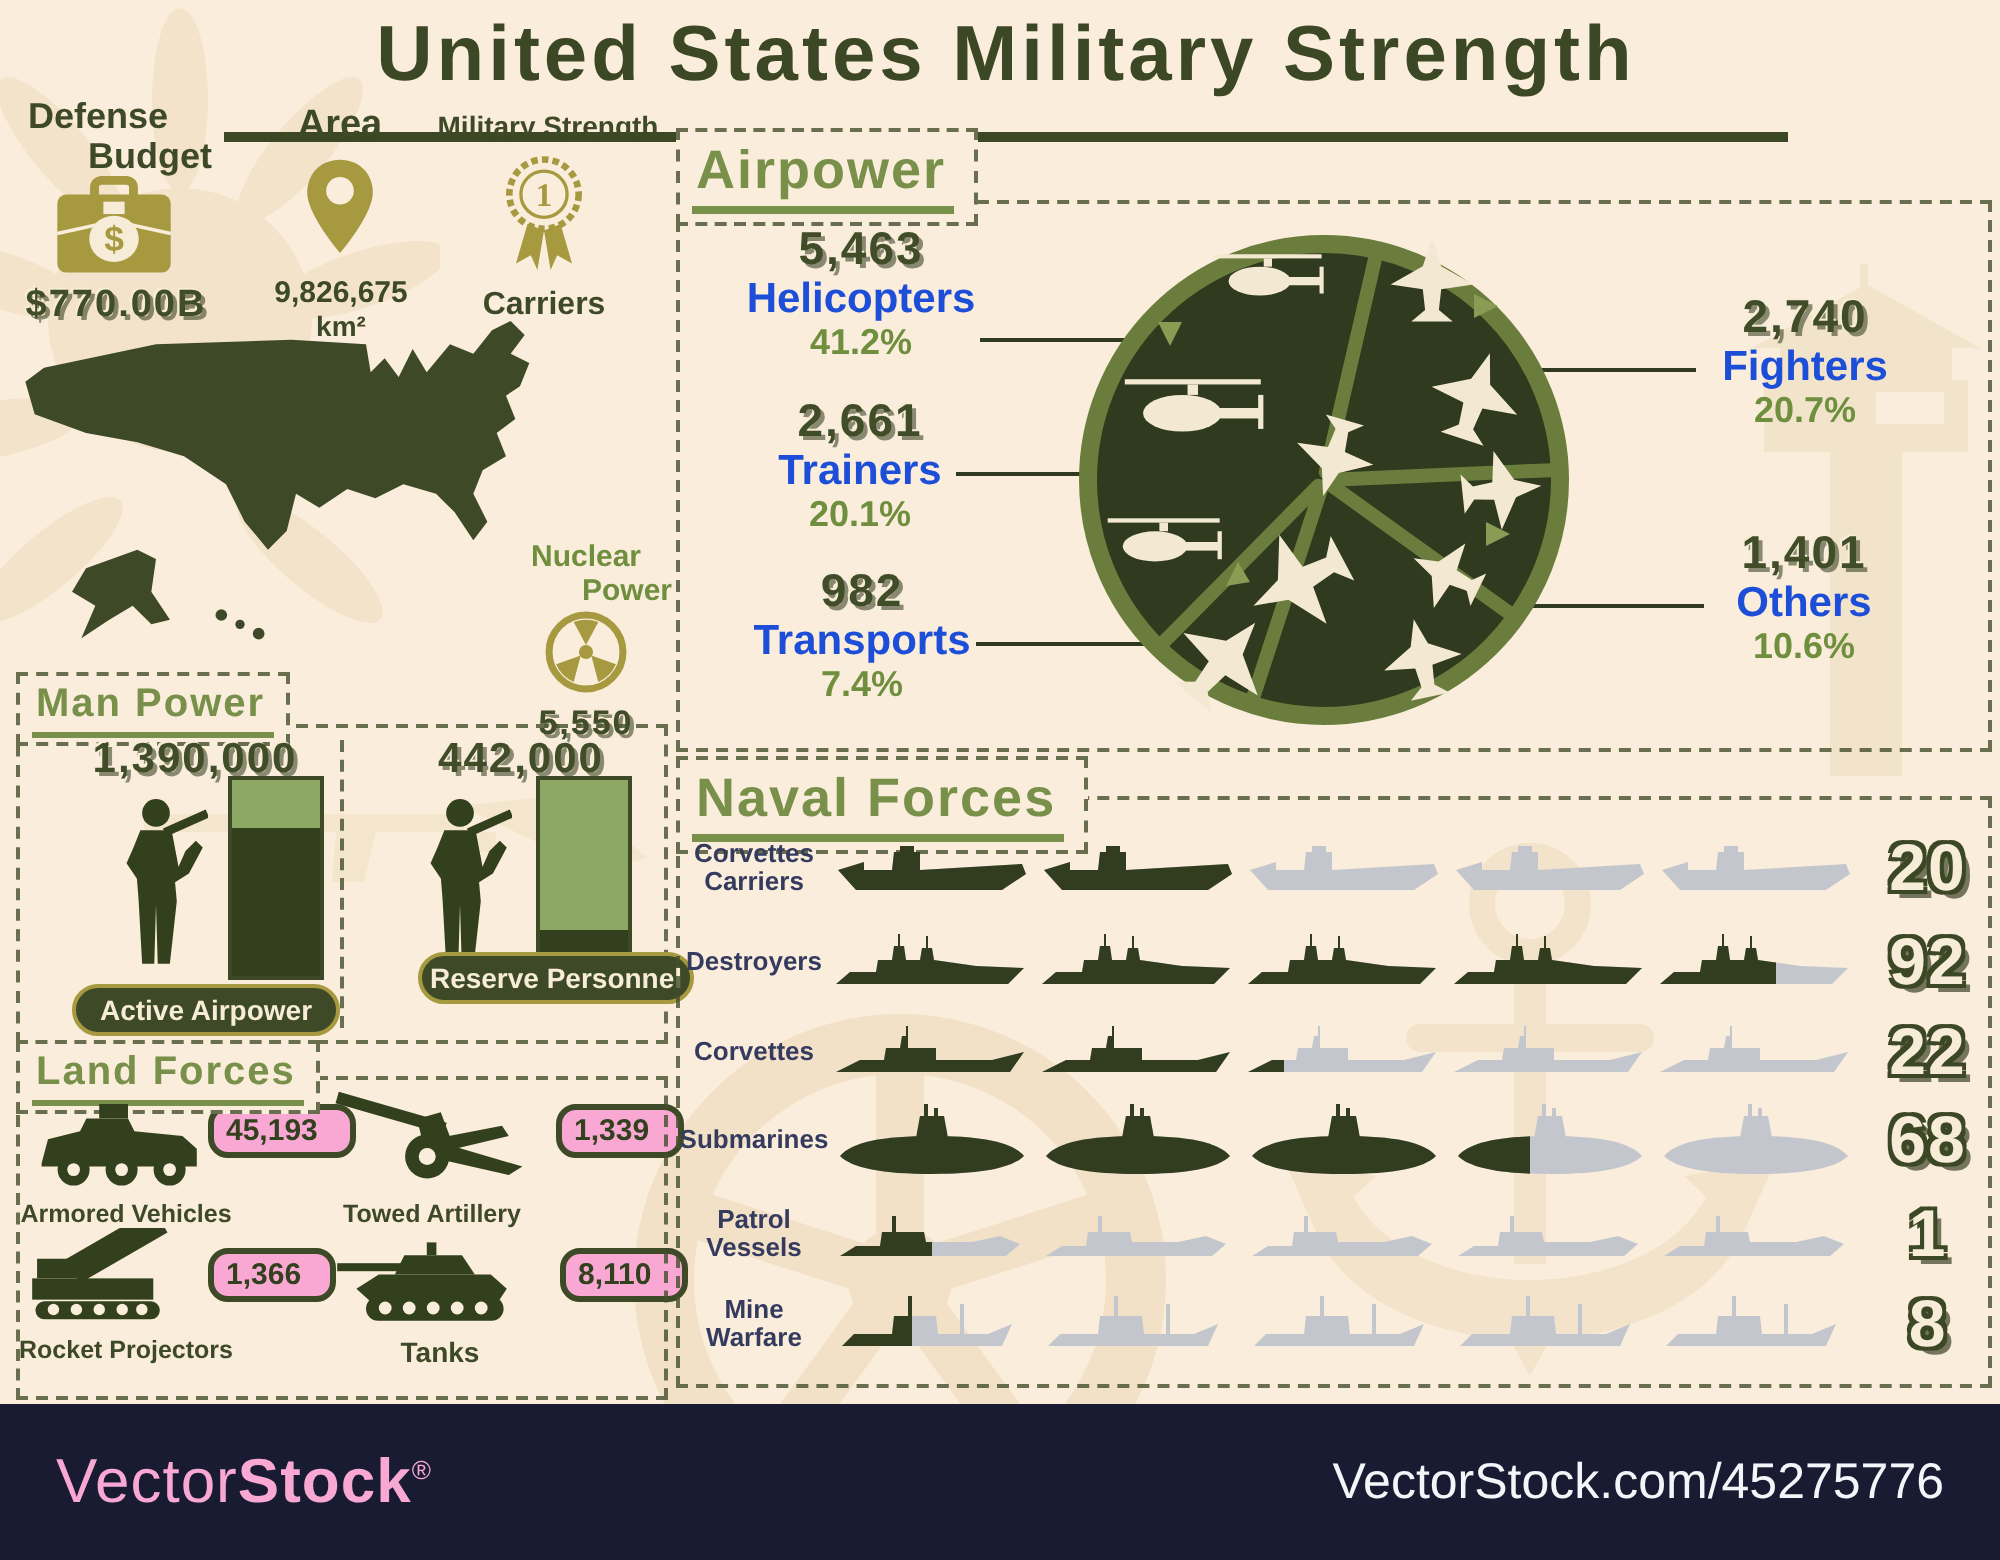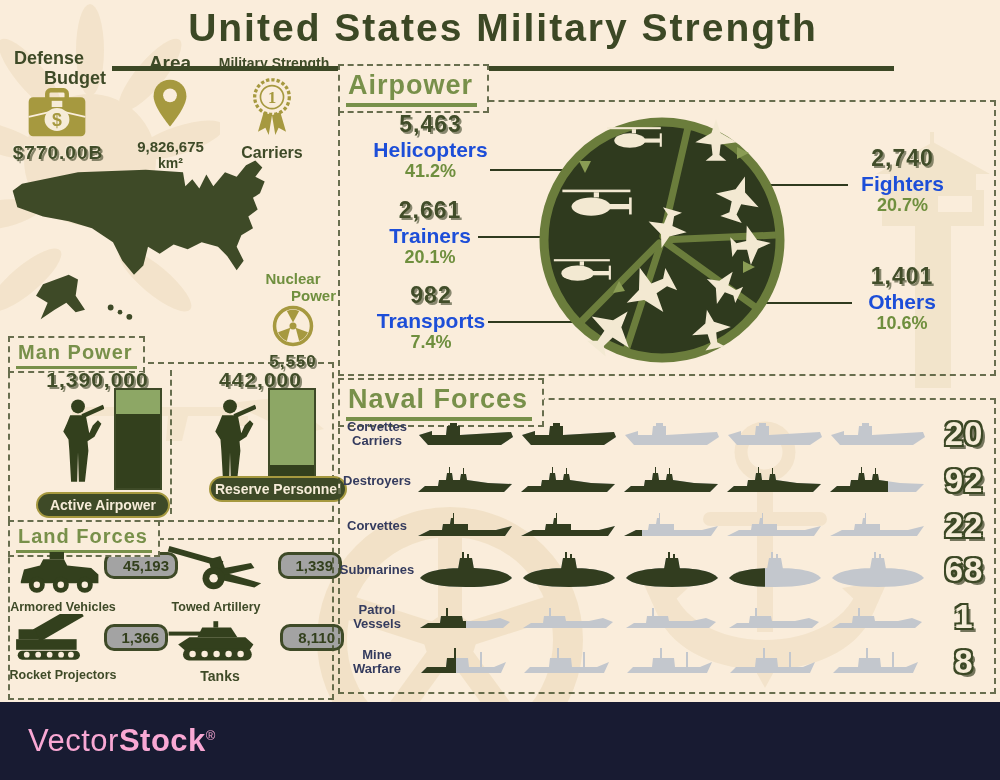"45,193" .badge { background: #a3a3a3 -> #f9a8d4; text-align: right -> left }
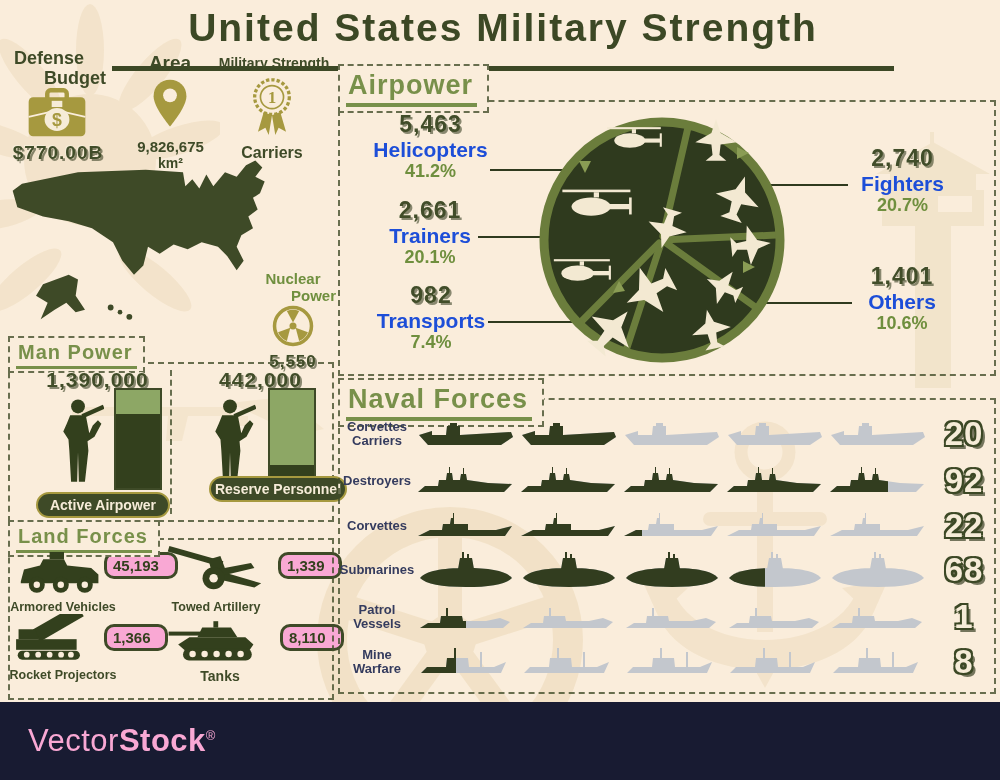"VectorStock.com/45275776" div.wm-right { html: none -> <div>VectorStock.com/45275776</div> }
